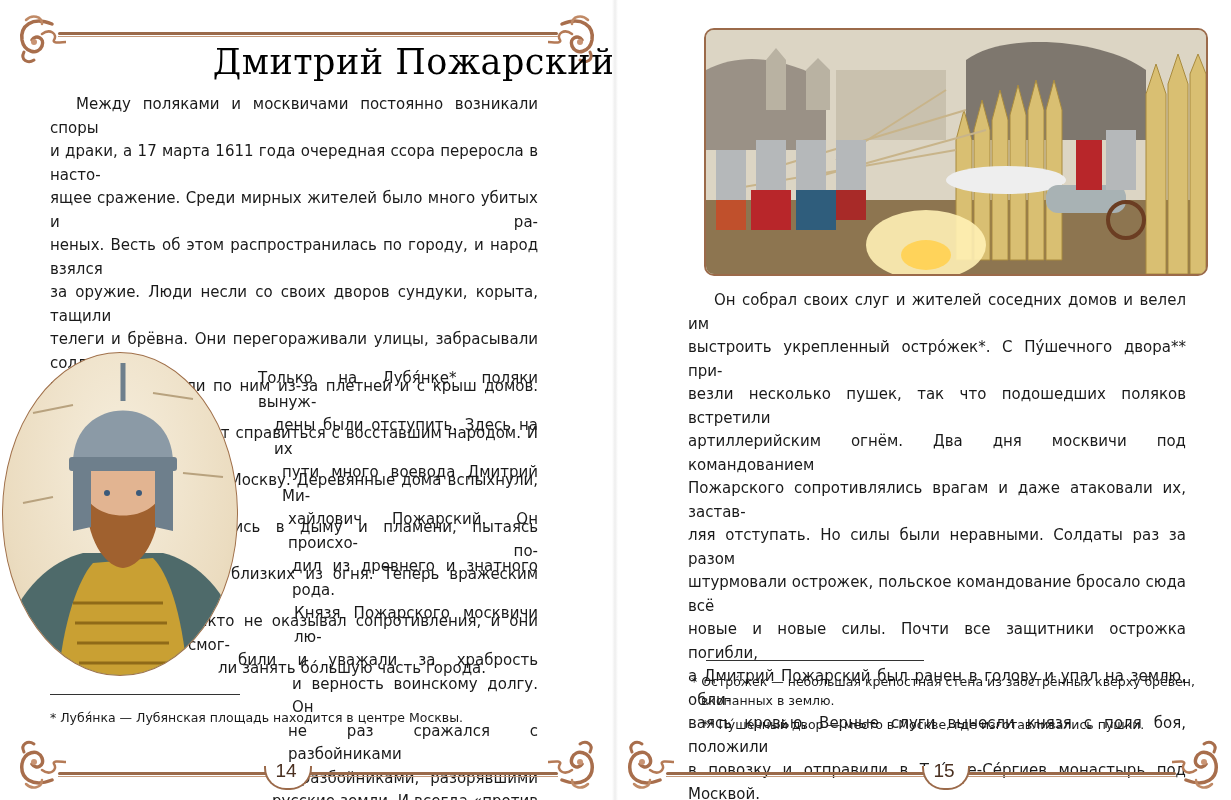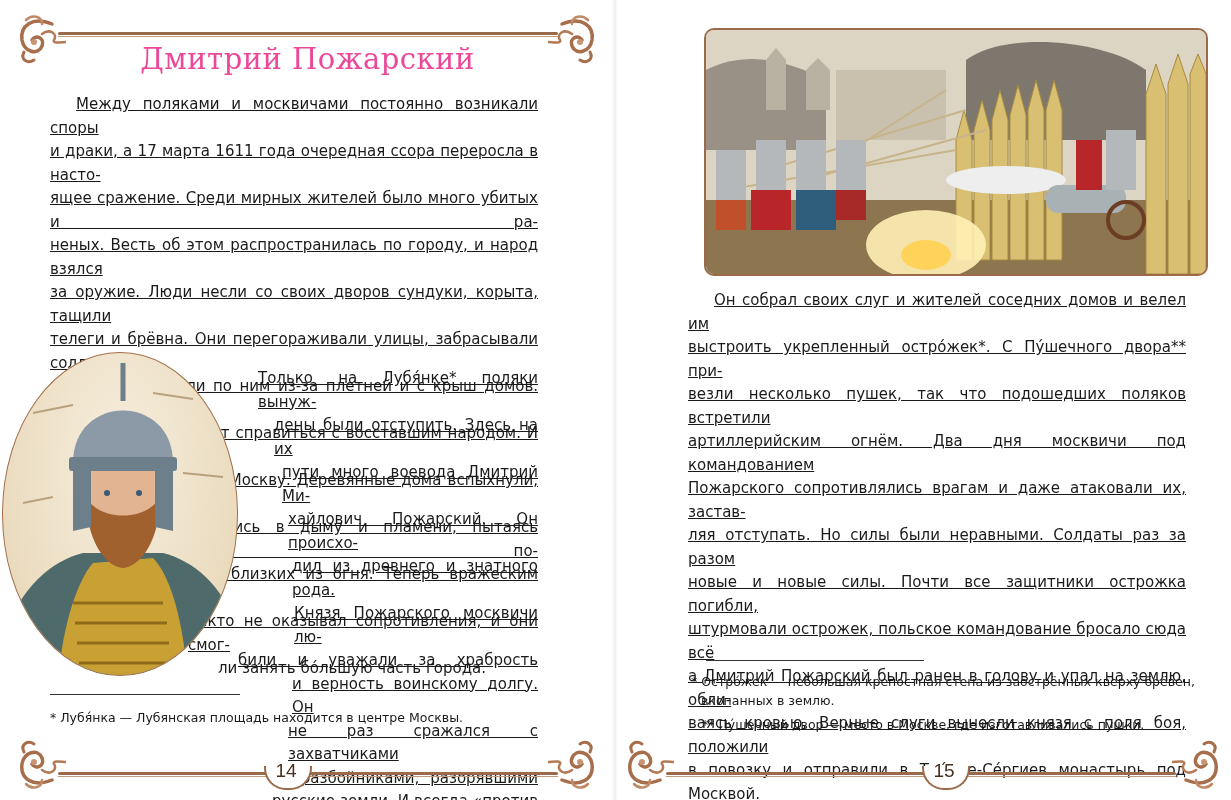"Дмитрий Пожарский" .title { color: #ec4899 -> #000000; font-size: 29px -> 35px; text-align: center -> right }
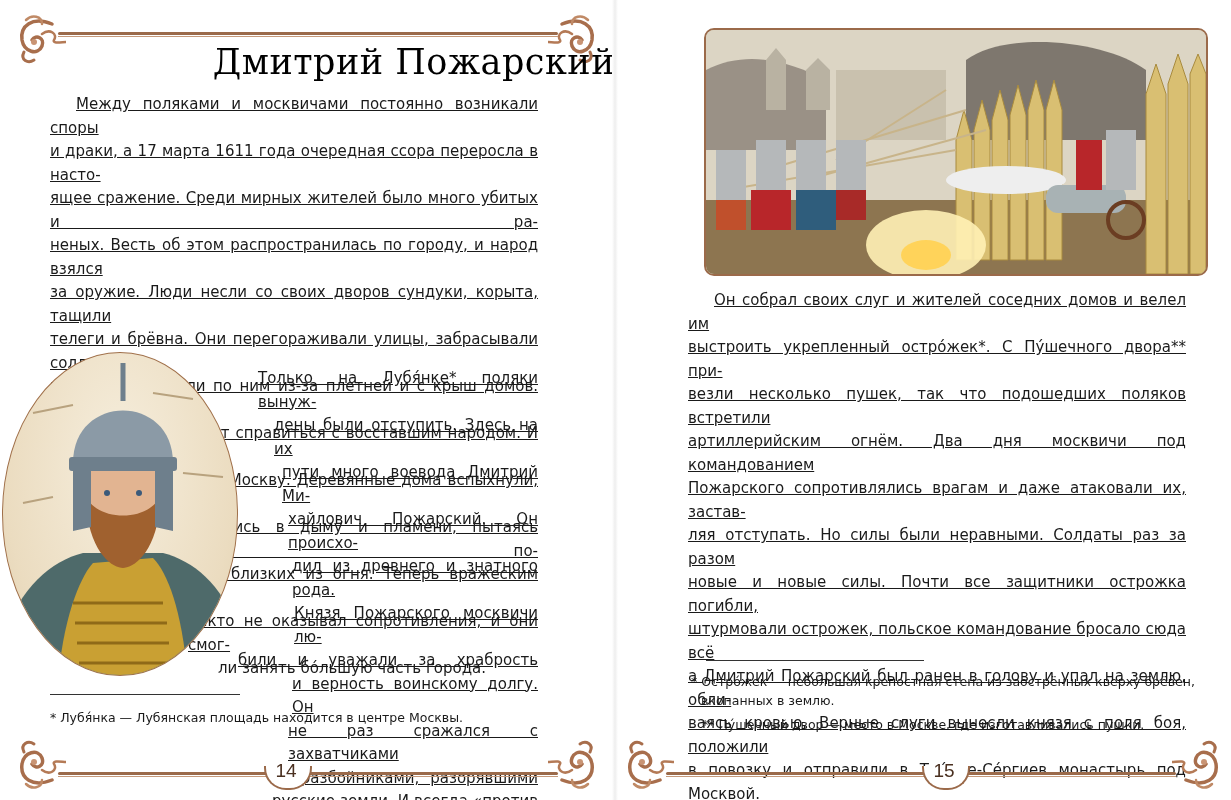"Между поляками и москвичами постоянно" .line.j { text-decoration: underline -> none }
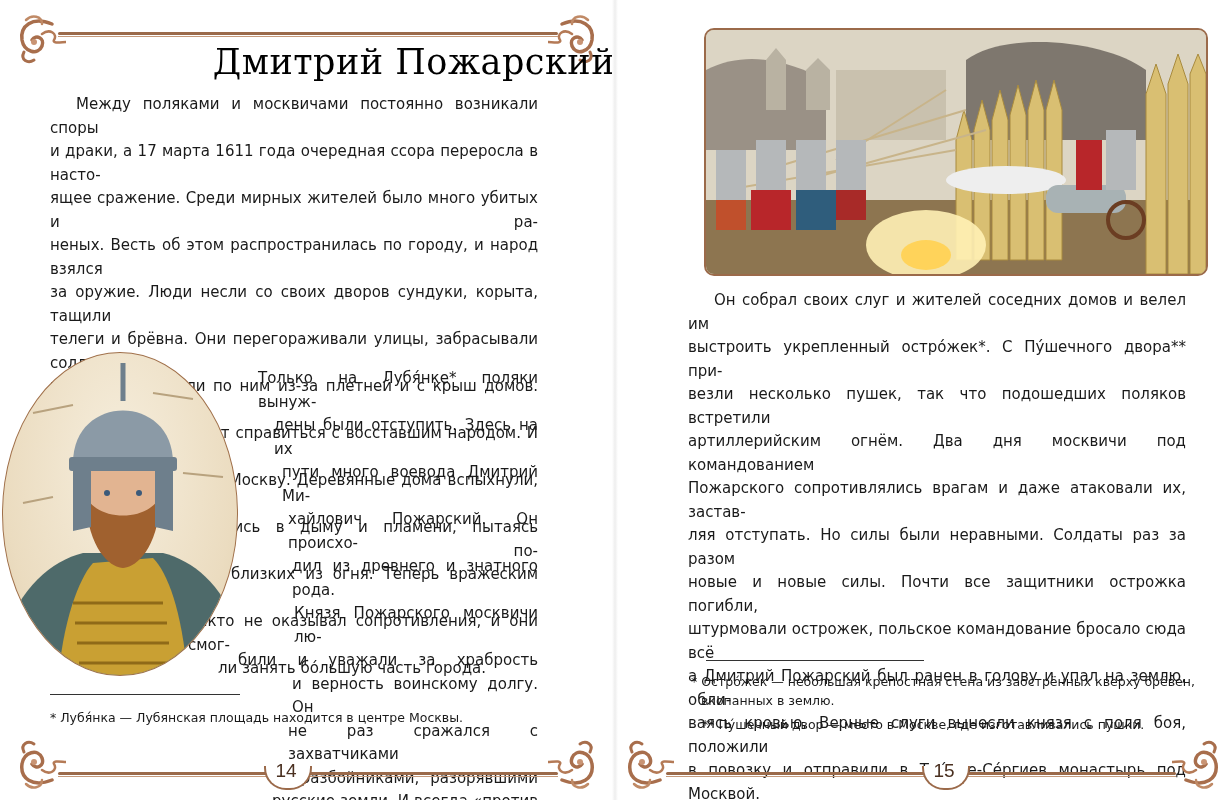"новые и новые силы. Почти" span.line { order: before "штурмовали острожек, польское" -> after "штурмовали острожек, польское" }
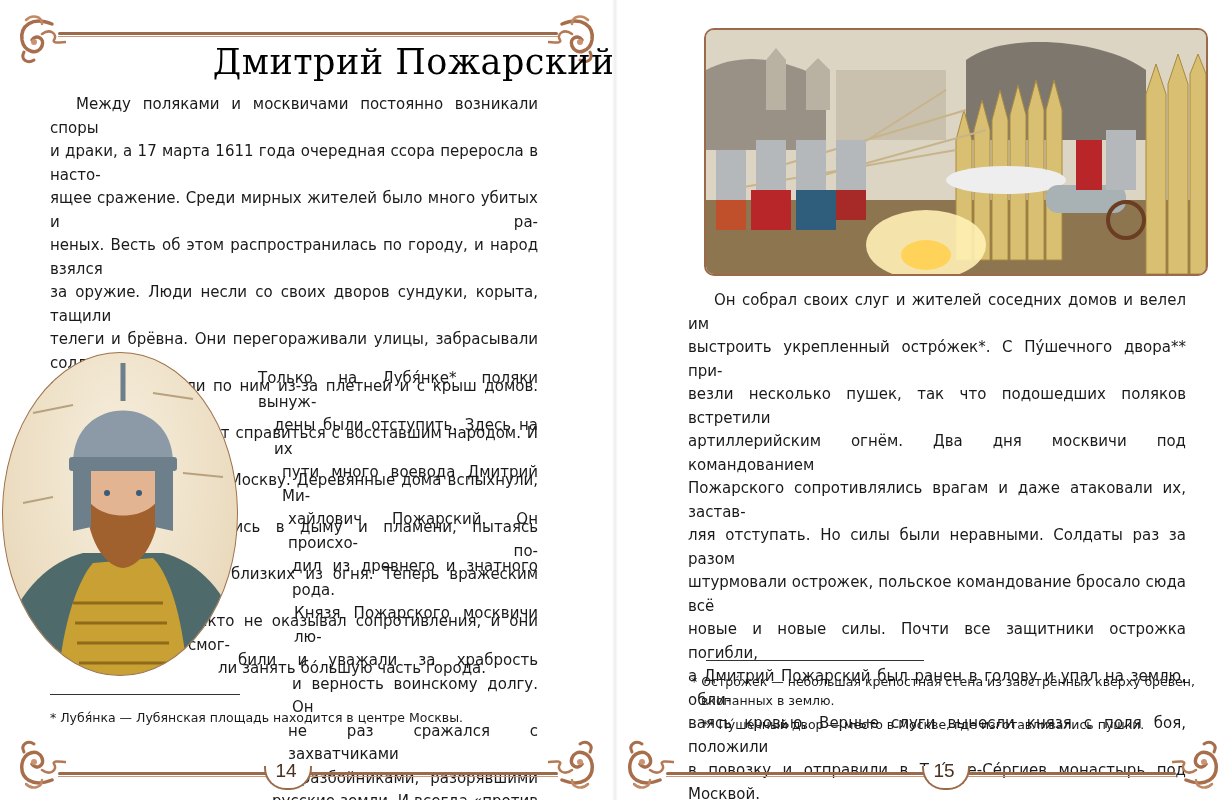"не раз сражался с захватчиками" span.line { text: захватчиками -> разбойниками }
